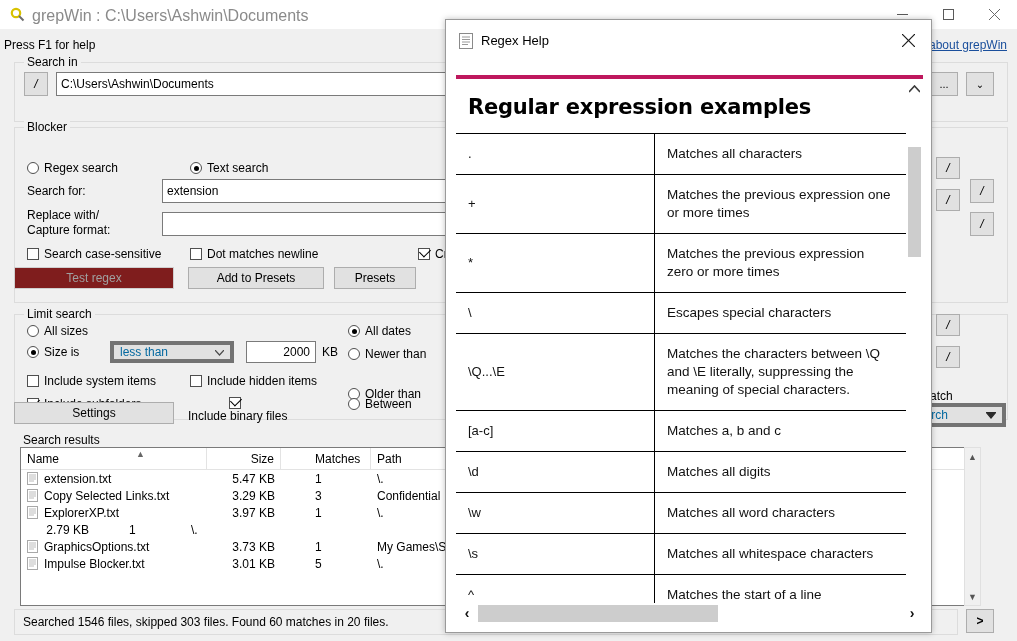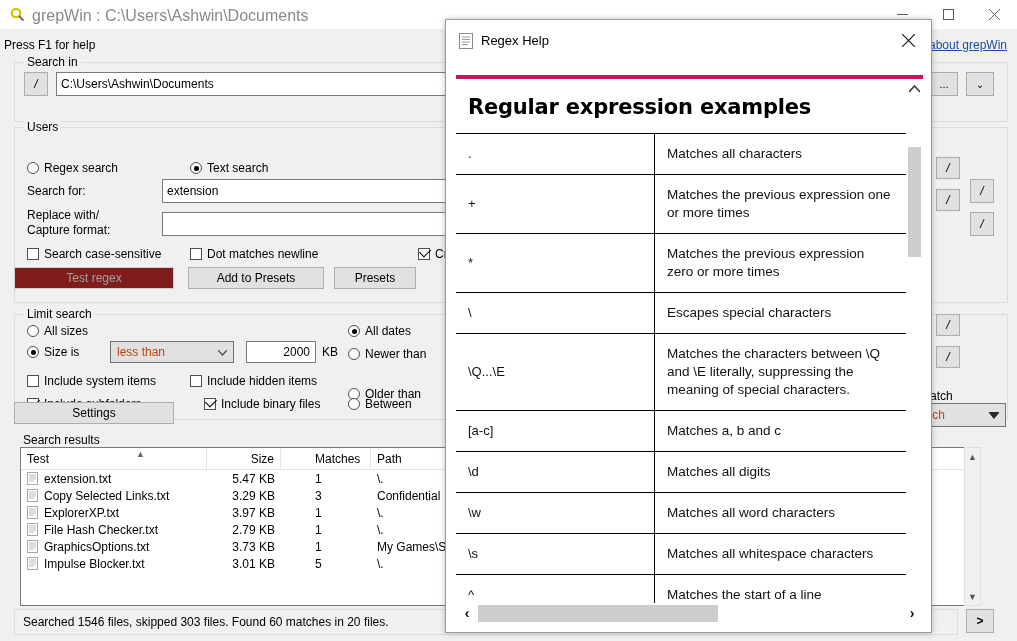"Users" div.glabel { text: Users -> Blocker }
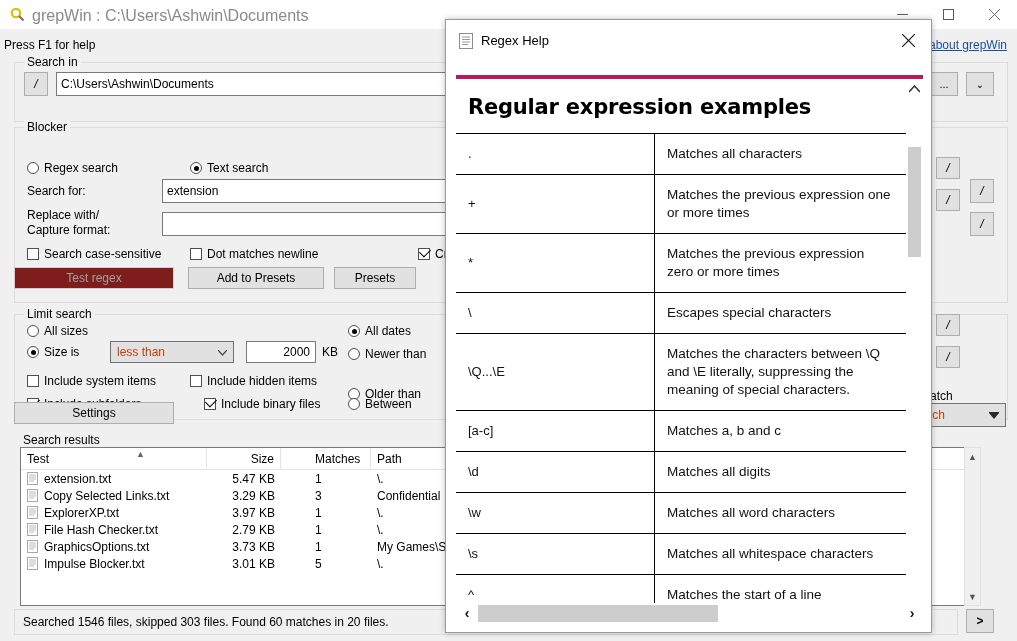"less than" .combo { border: 1px solid #737373 -> 4px solid #737373; color: #c2410c -> #0369a1 }
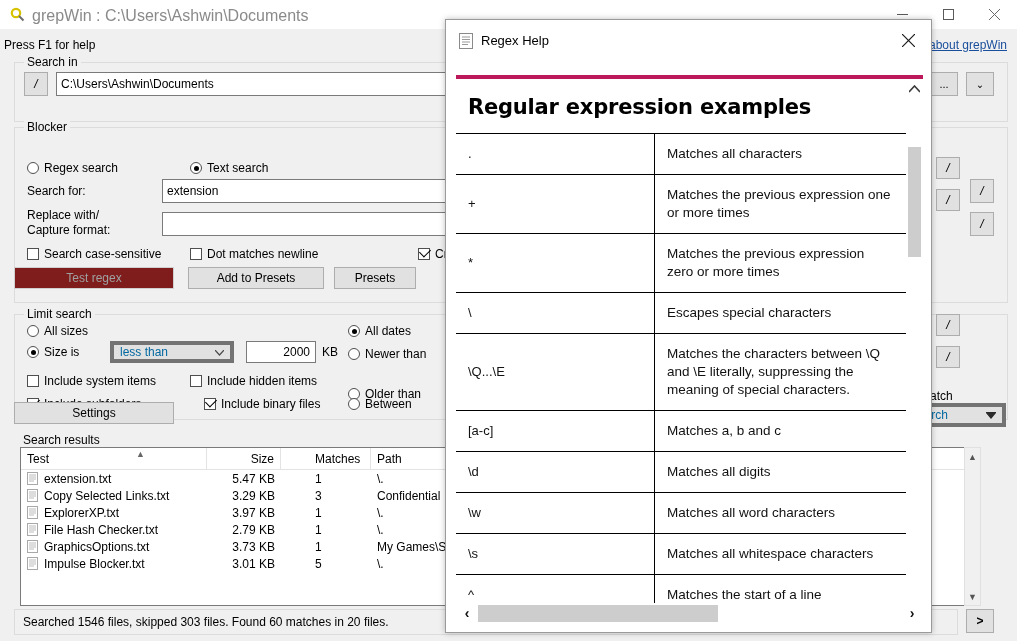"Include binary files" div.check { flex-direction: none -> column; left: 204px -> 188px }
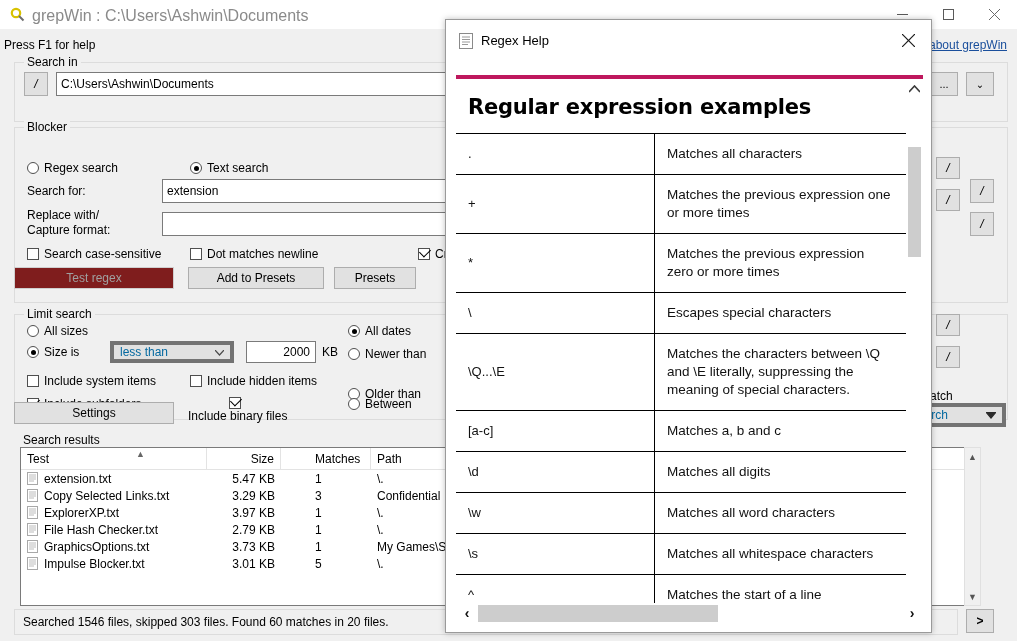"Test" div.c { text: Test -> Name }
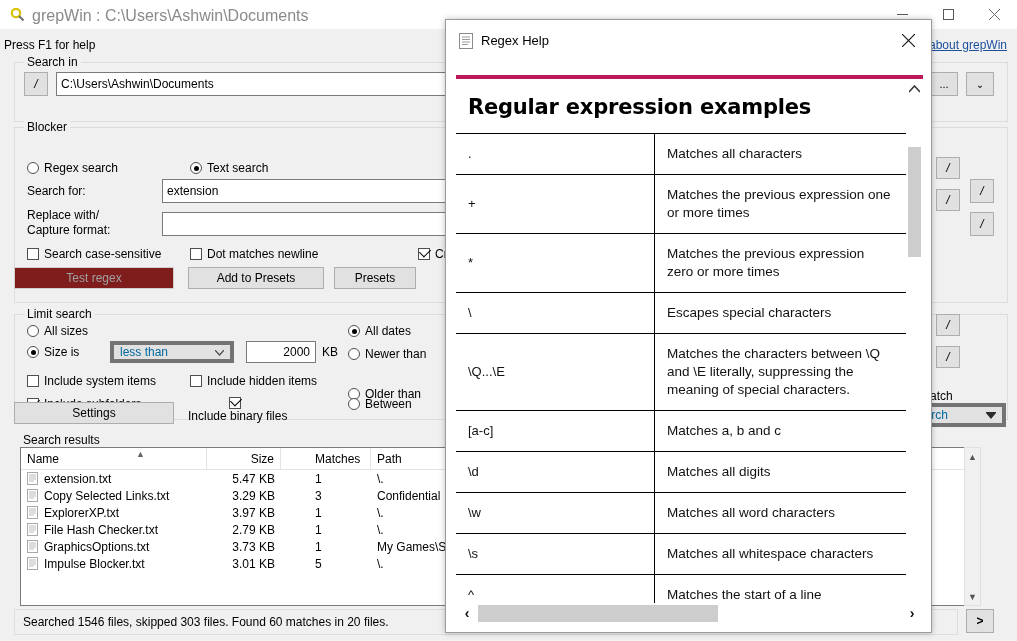"File Hash Checker.txt" div.c { html: <div> <span><svg> <rect></rect> <line></line> <line></line> <line></line> <line></line> </svg></span> <span>File Hash Checker.txt</span> </div> -> none }
